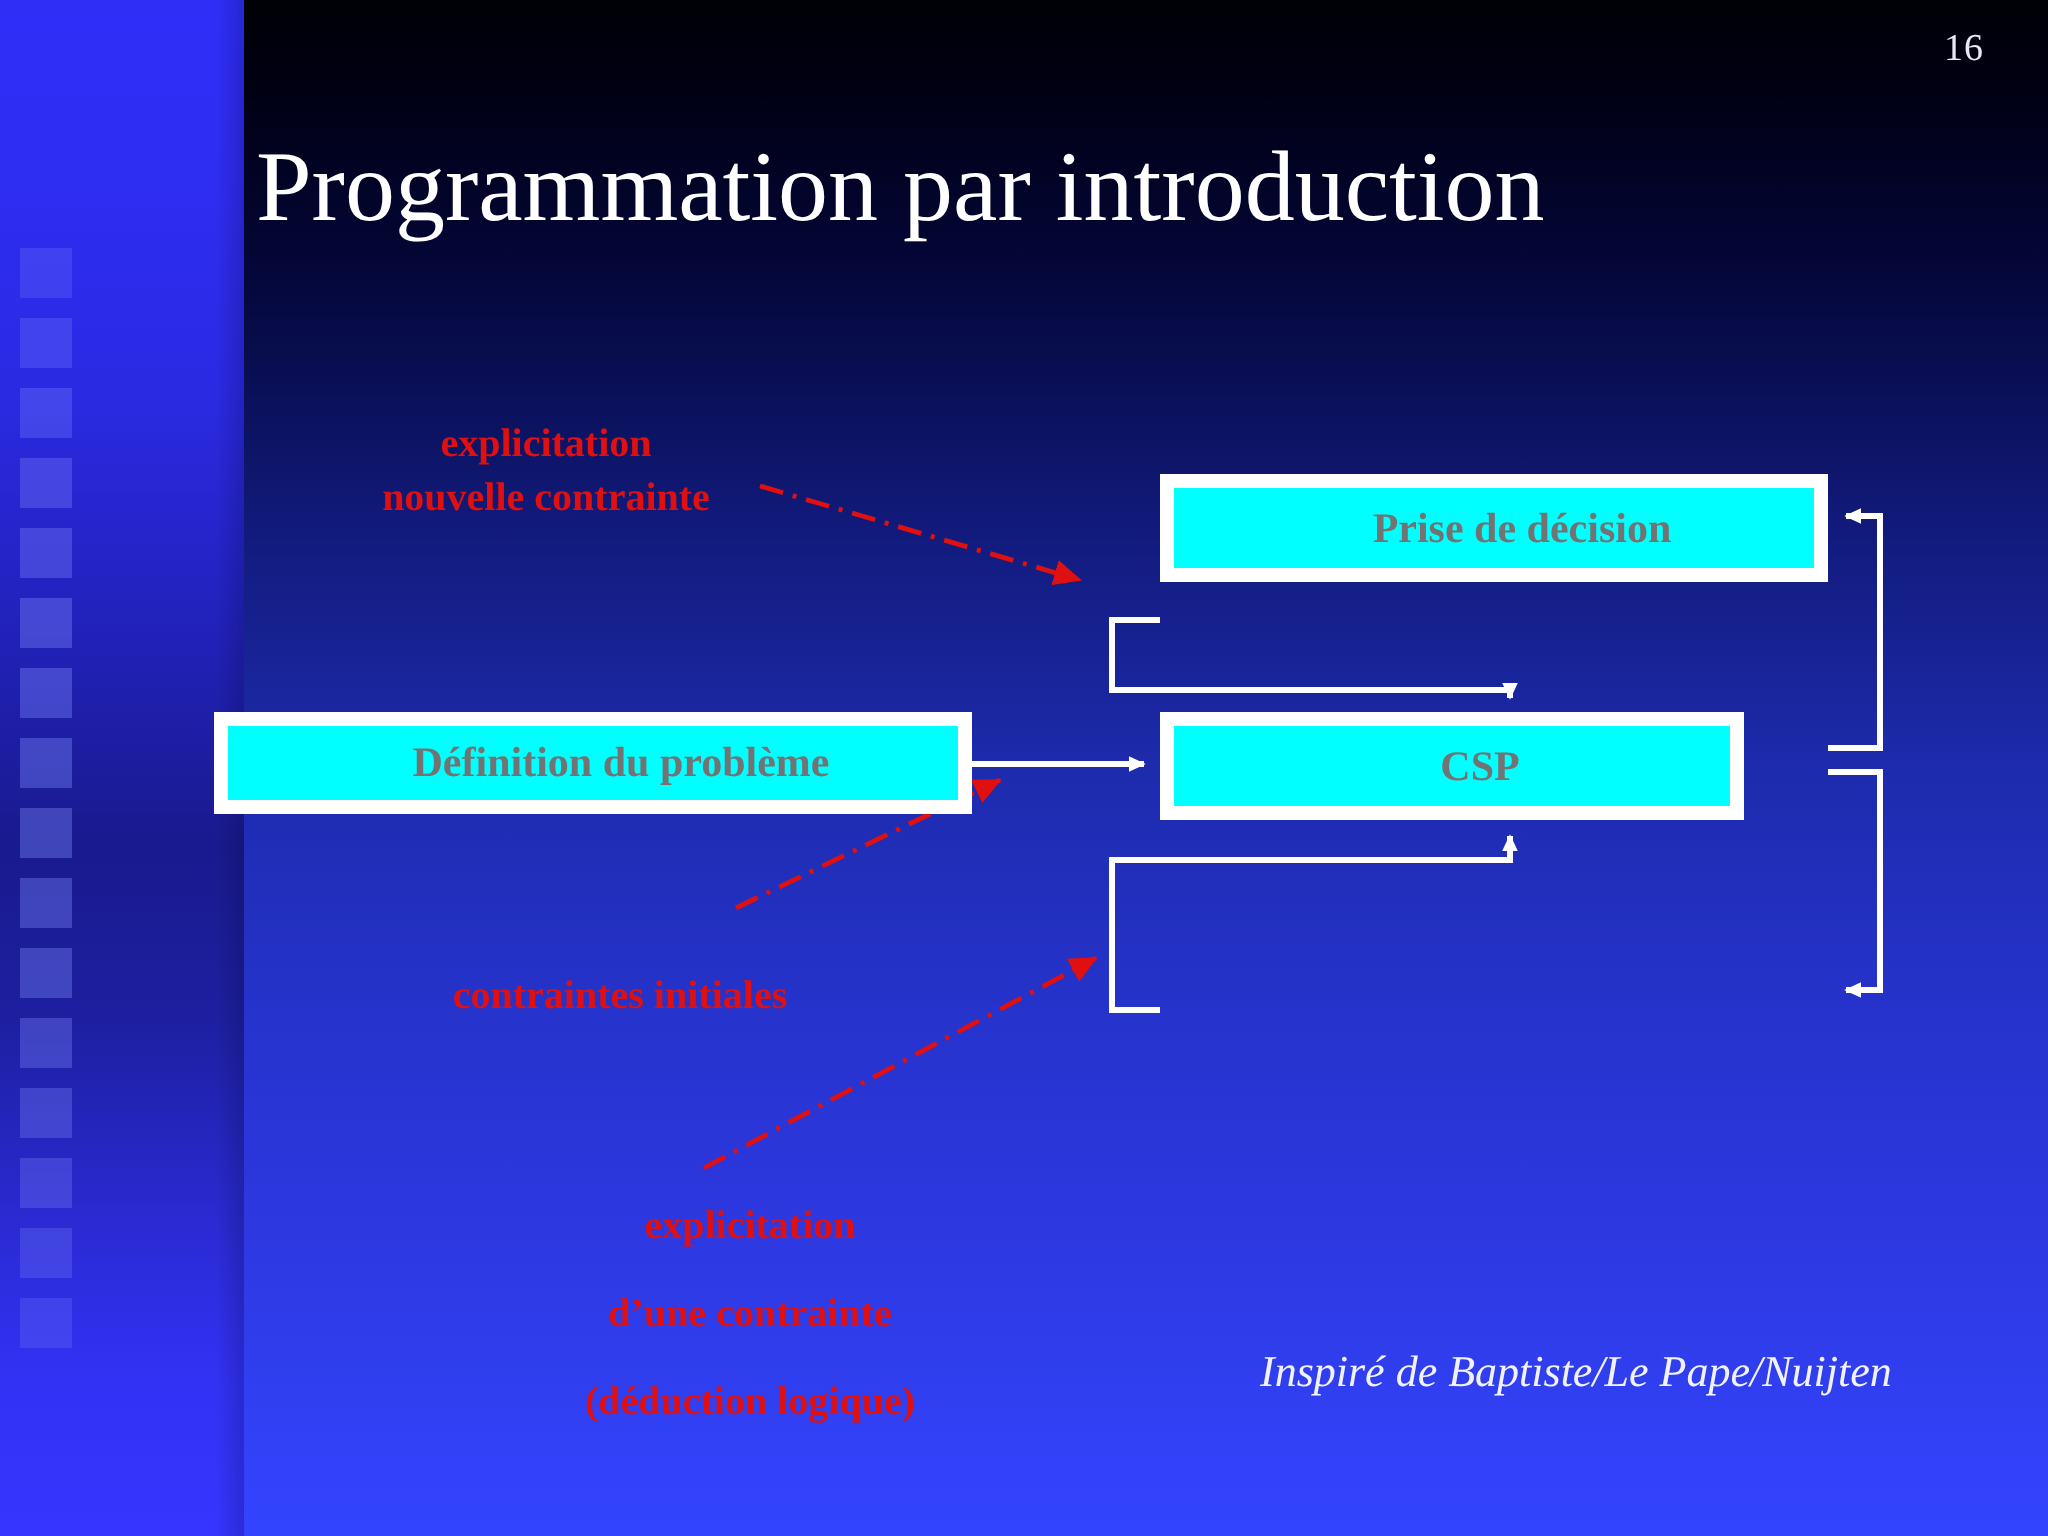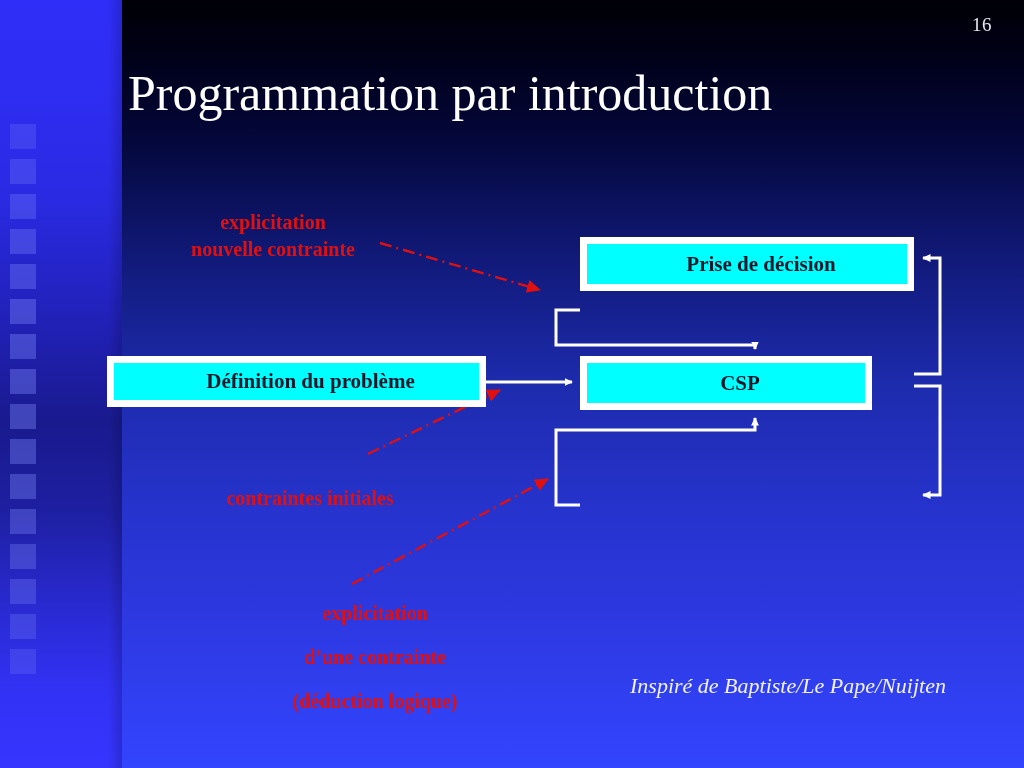"Prise de décision" .nodebox > .inner { color: #0f172a -> #737373 }
